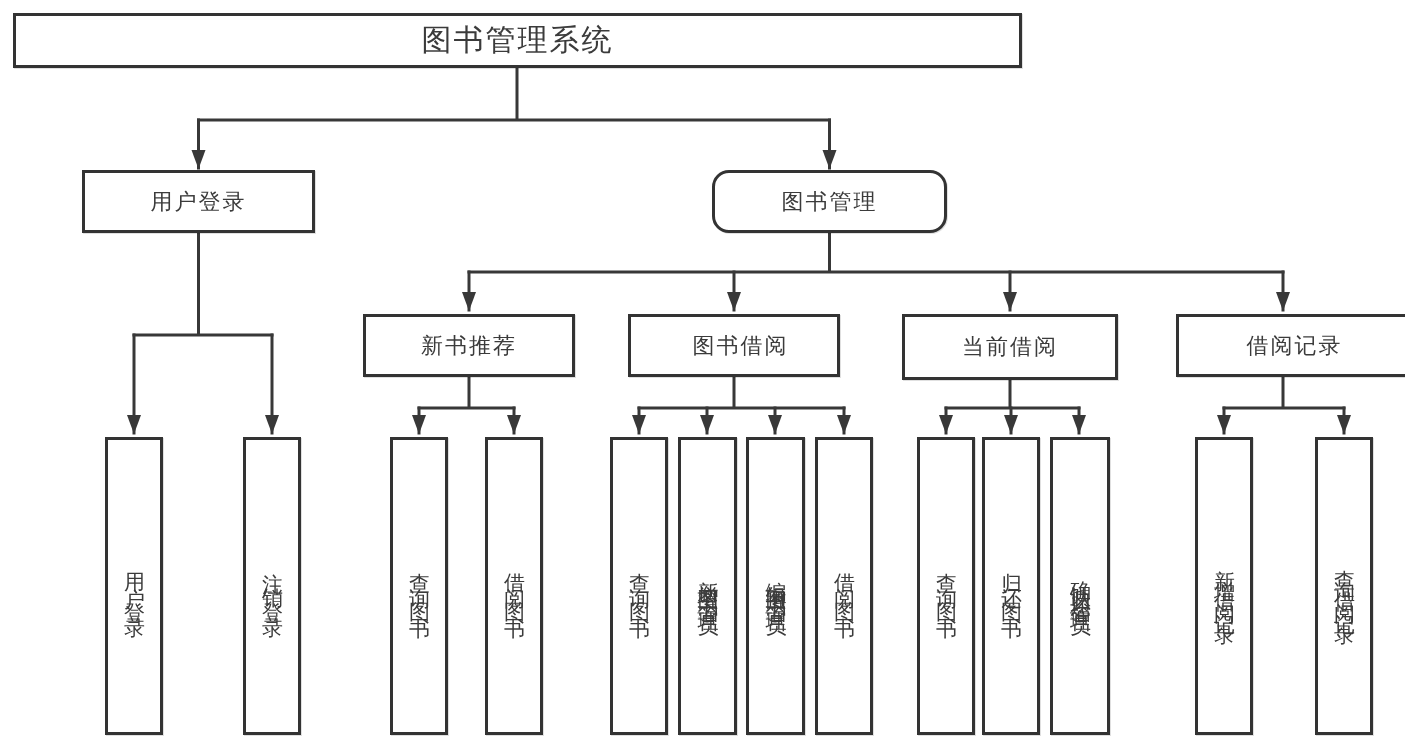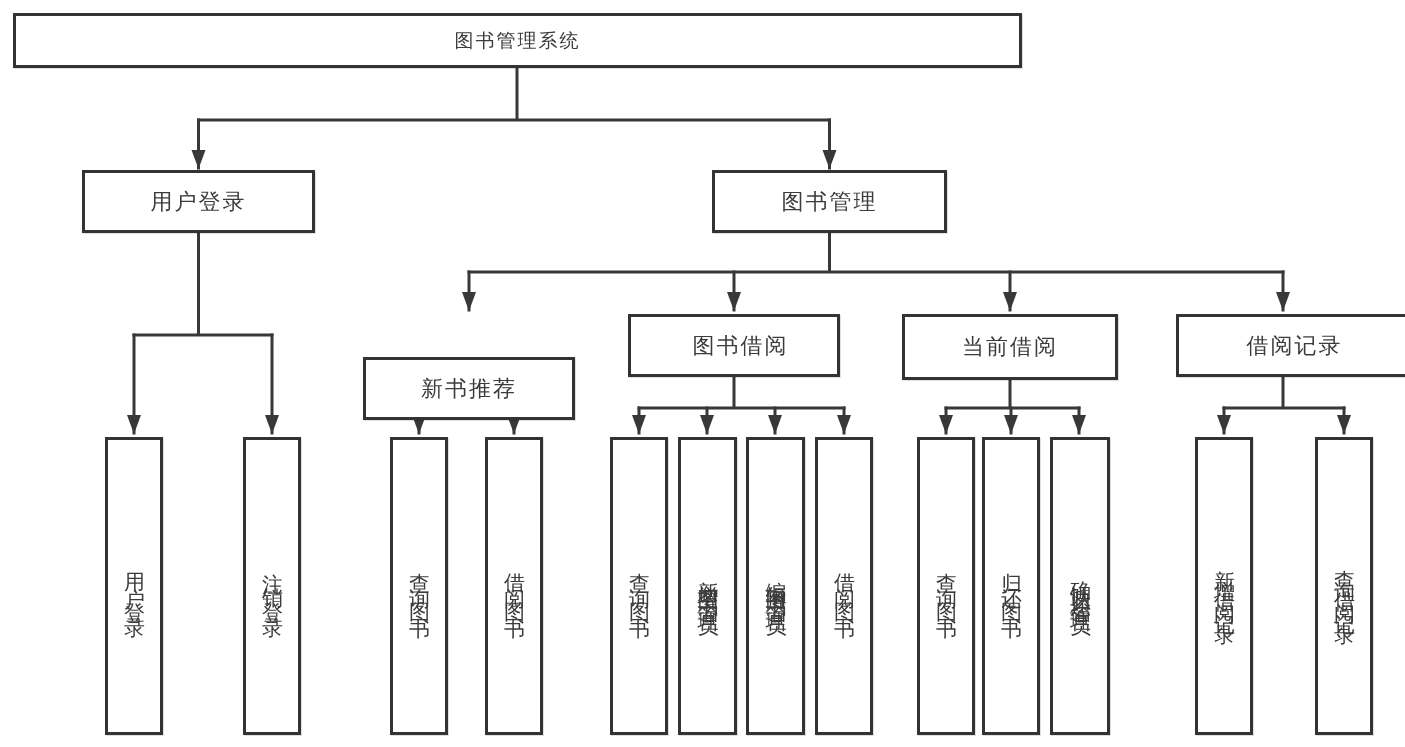"图书管理系统" .node.root { font-size: 19px -> 30px }
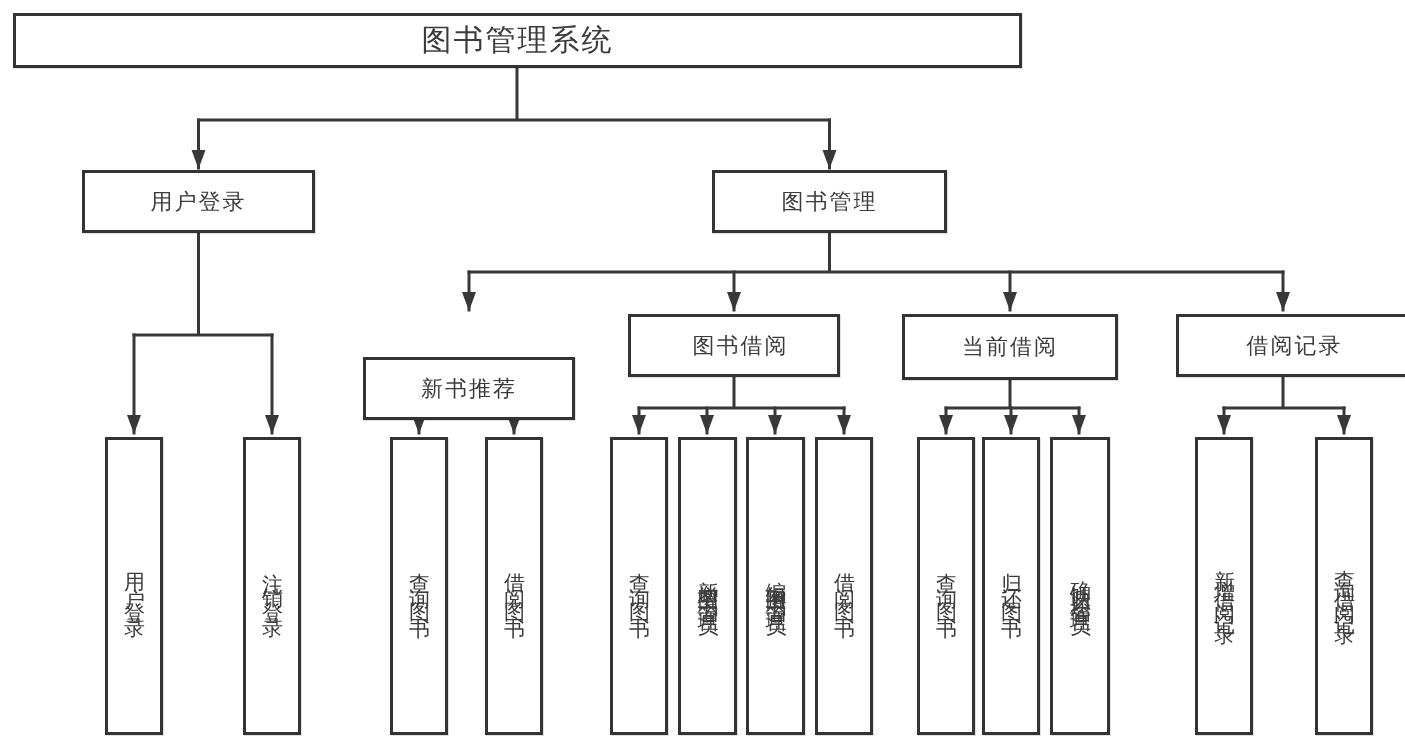"图书管理" div.node { border-radius: none -> 17px }
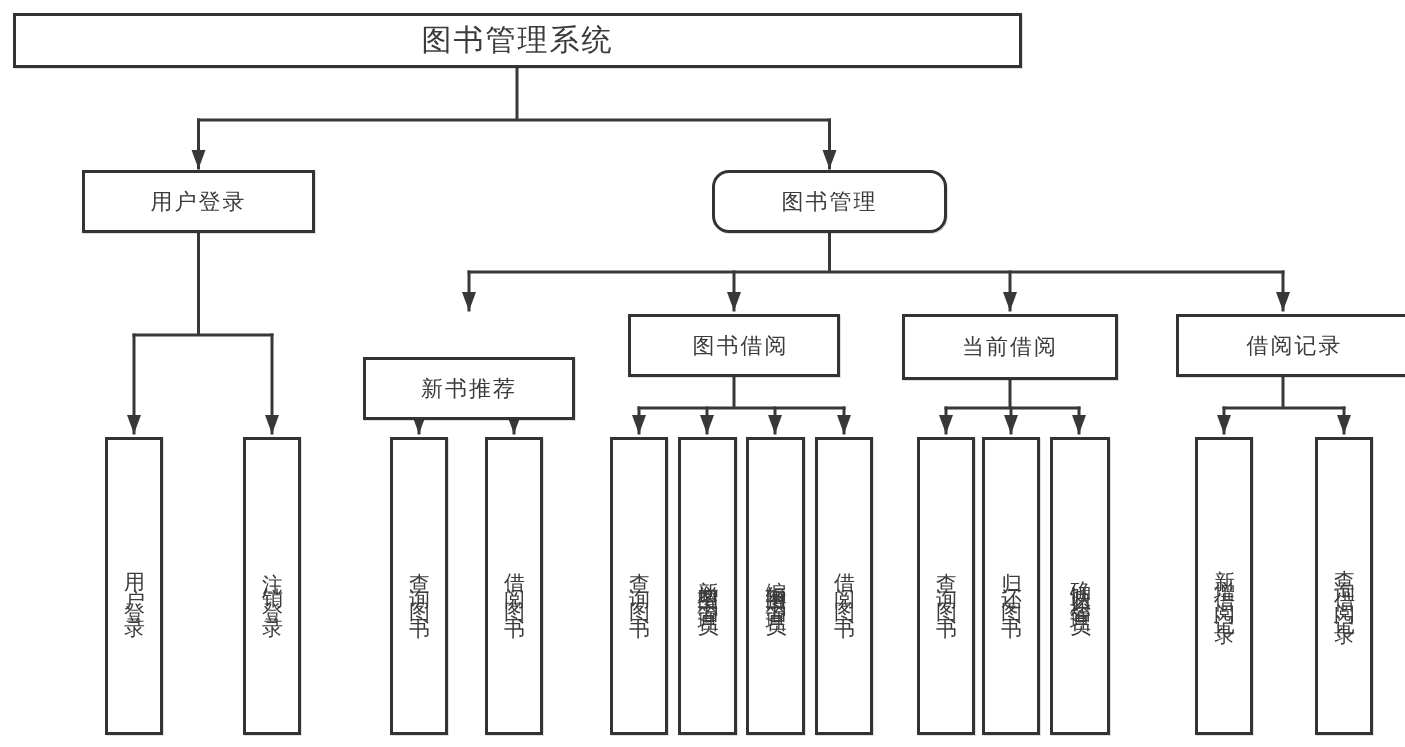"新书推荐" div.node { margin-top: 43px -> none }
